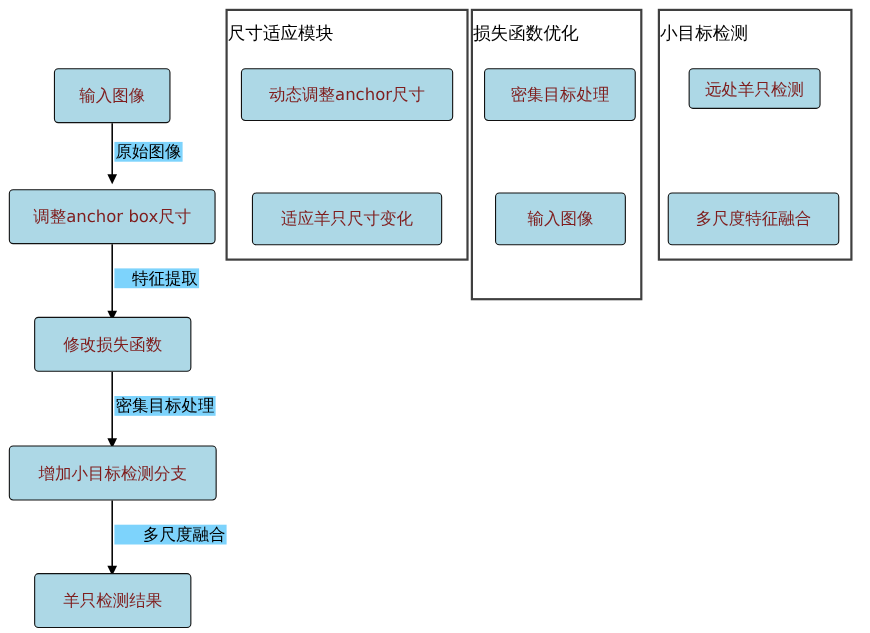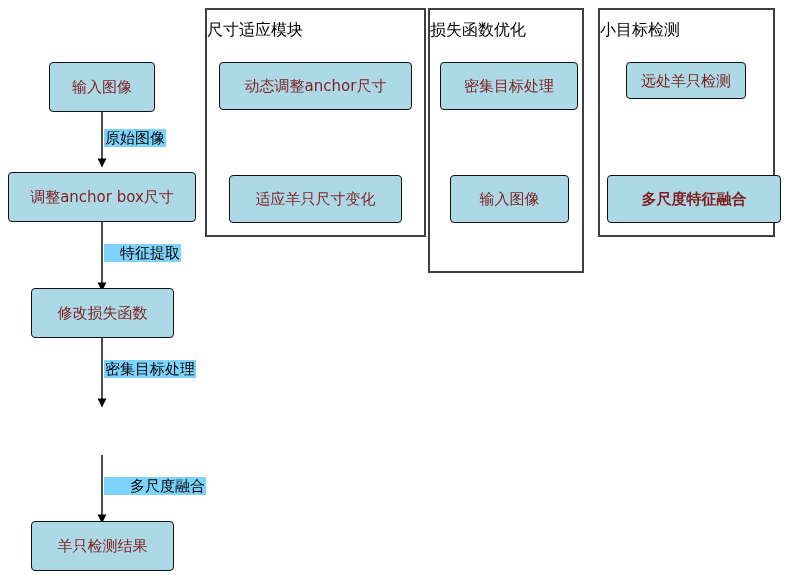"多尺度特征融合" div.node { font-weight: bold -> none; width: 174px -> 156px }
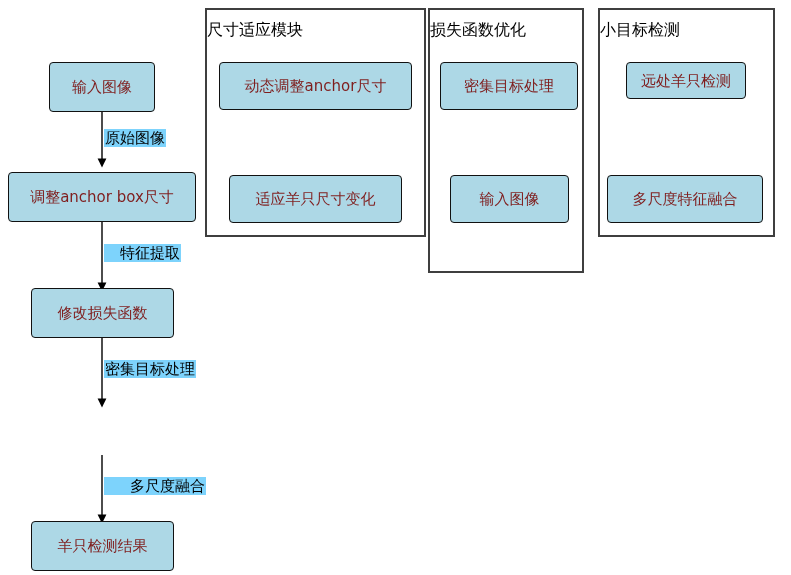"增加小目标检测分支" div.node { html: none -> <div>增加小目标检测分支</div> }
